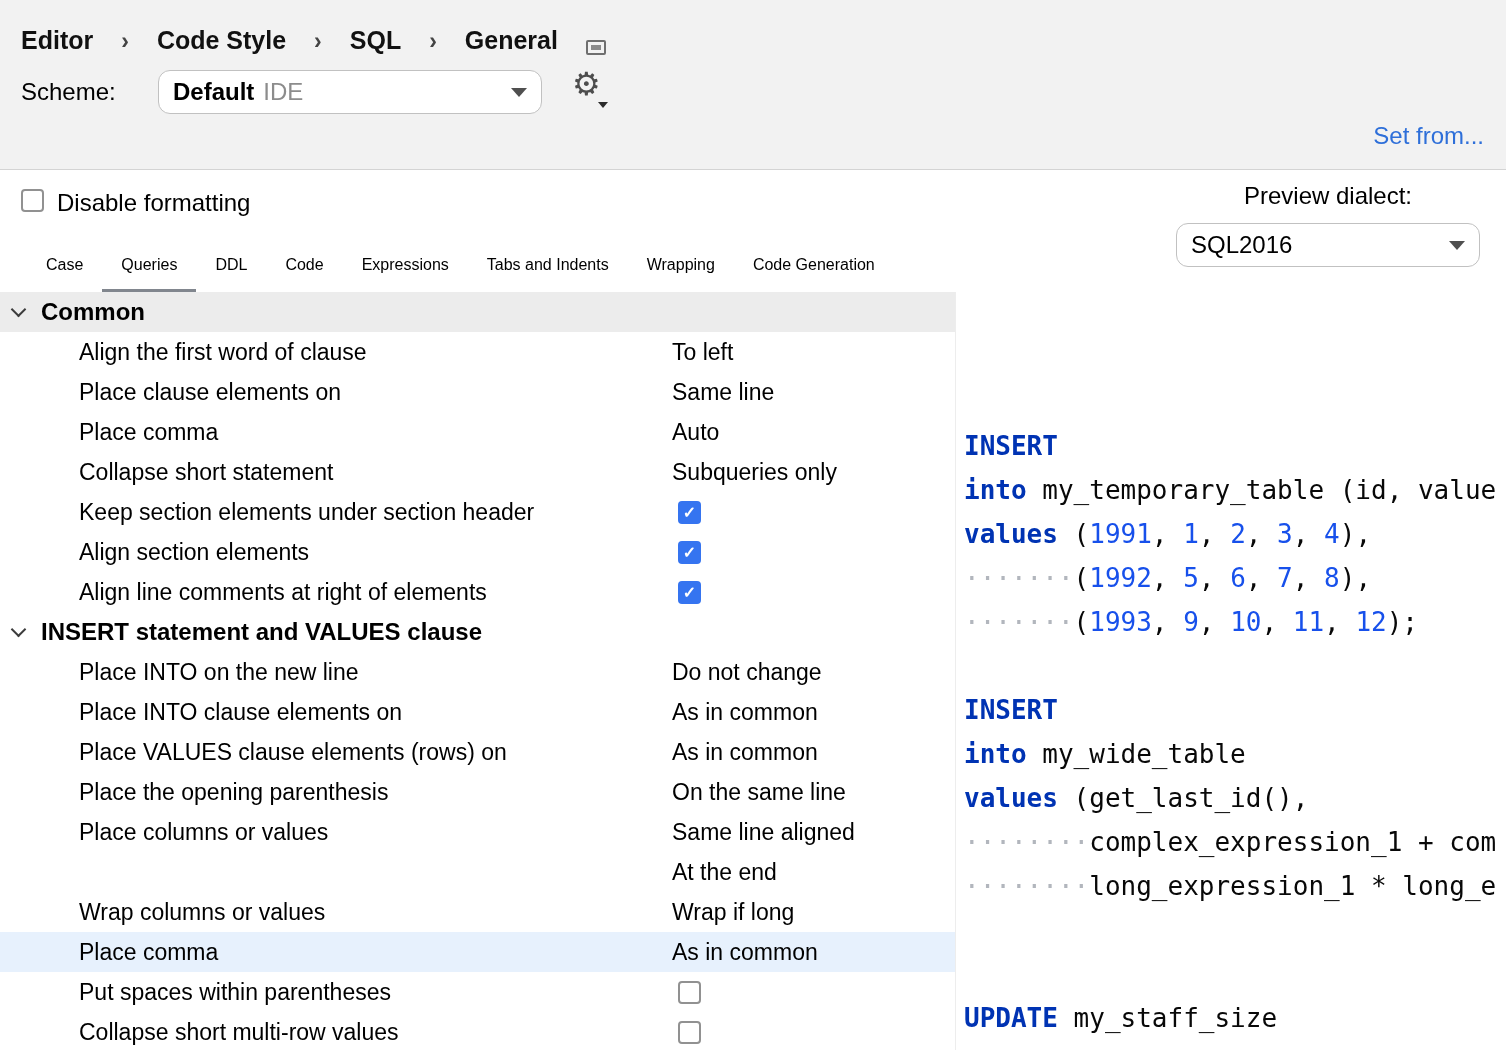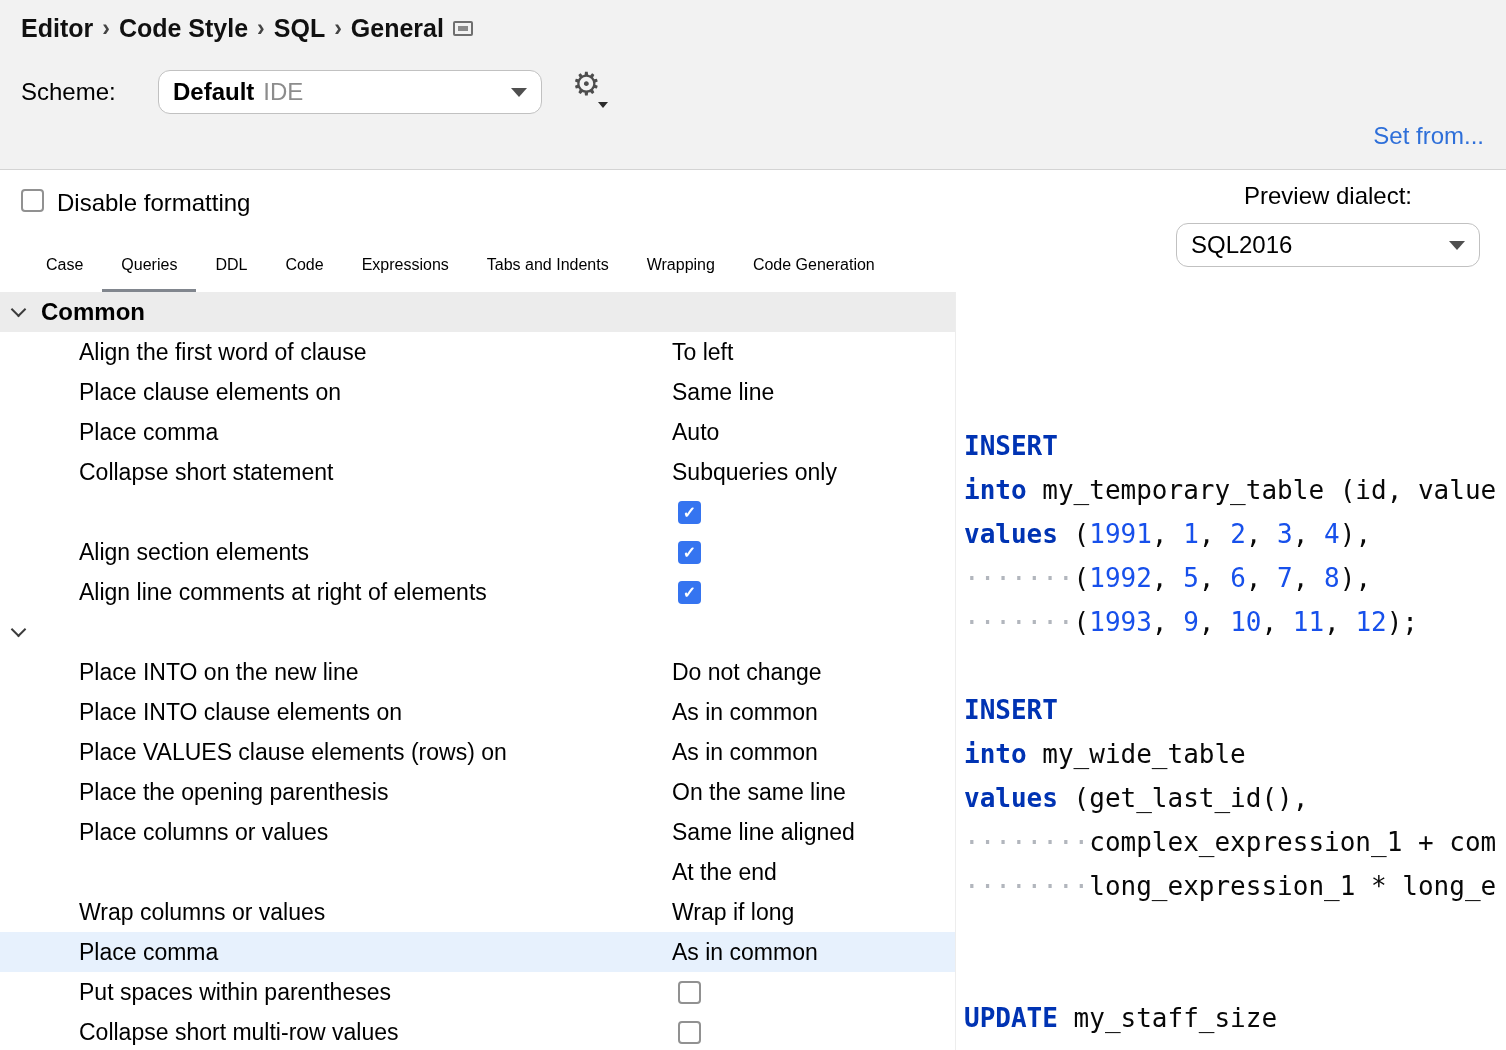"Editor" .breadcrumb { align-items: center -> flex-end; gap: 9px -> 28px; top: 14px -> 26px }
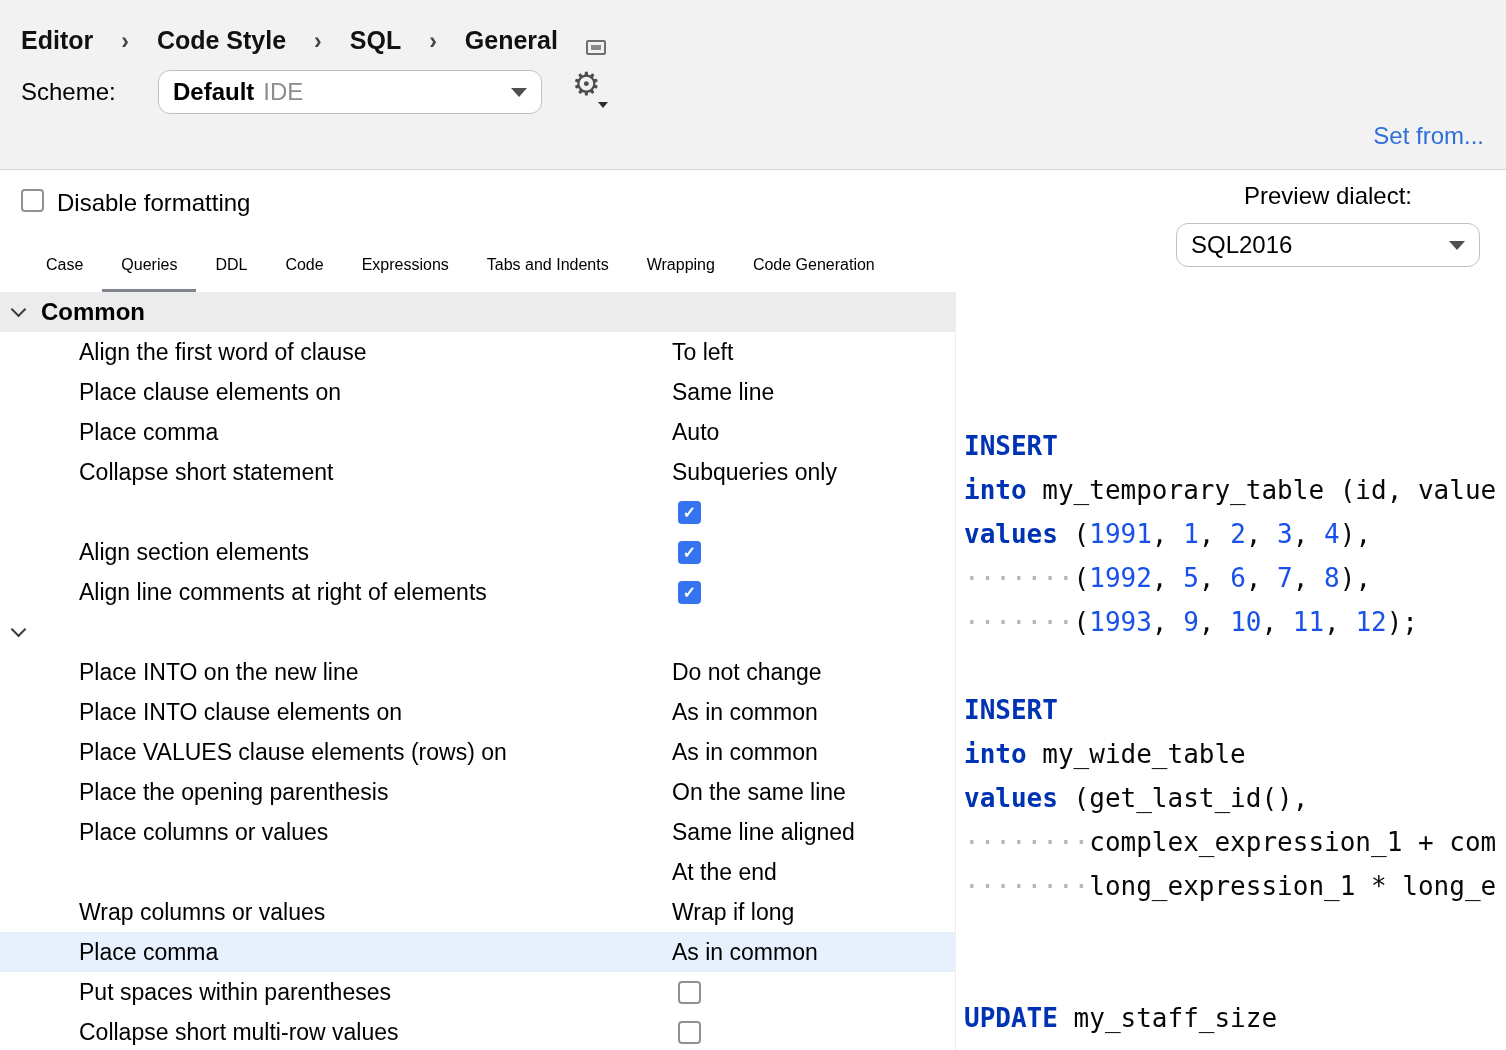"Keep section elements under section" span.slabel { html: none -> <span>Keep section elements under section header</span> }
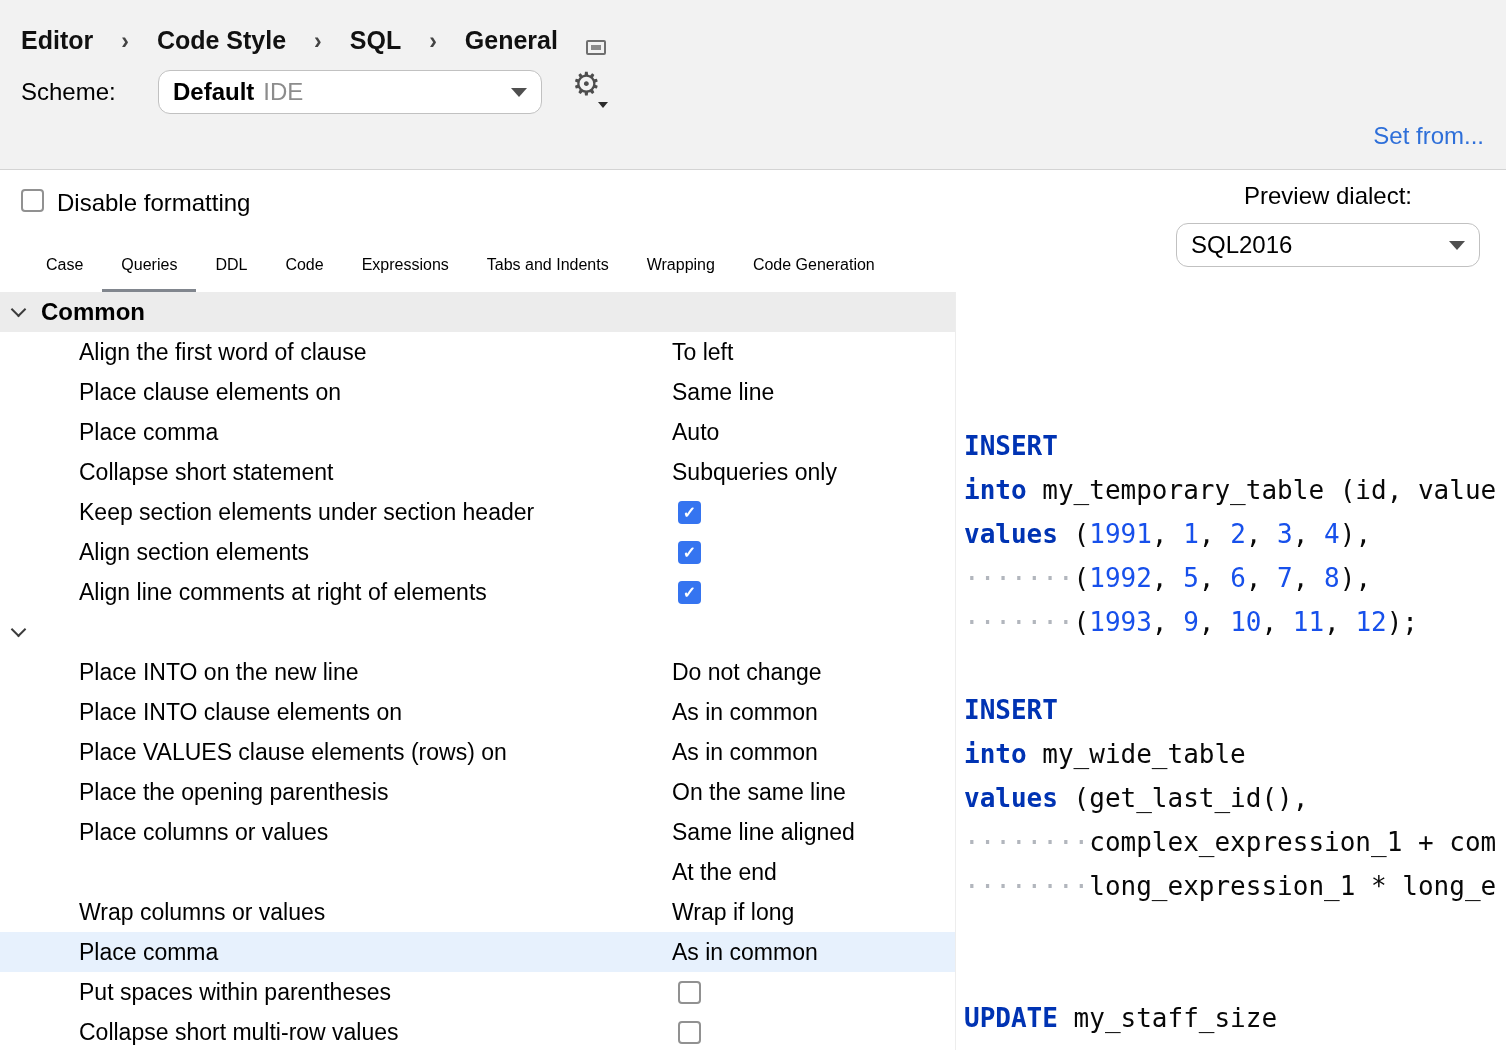"INSERT statement and VALUES clause" span.section-title { html: none -> <span>INSERT statement and VALUES clause</span> }
